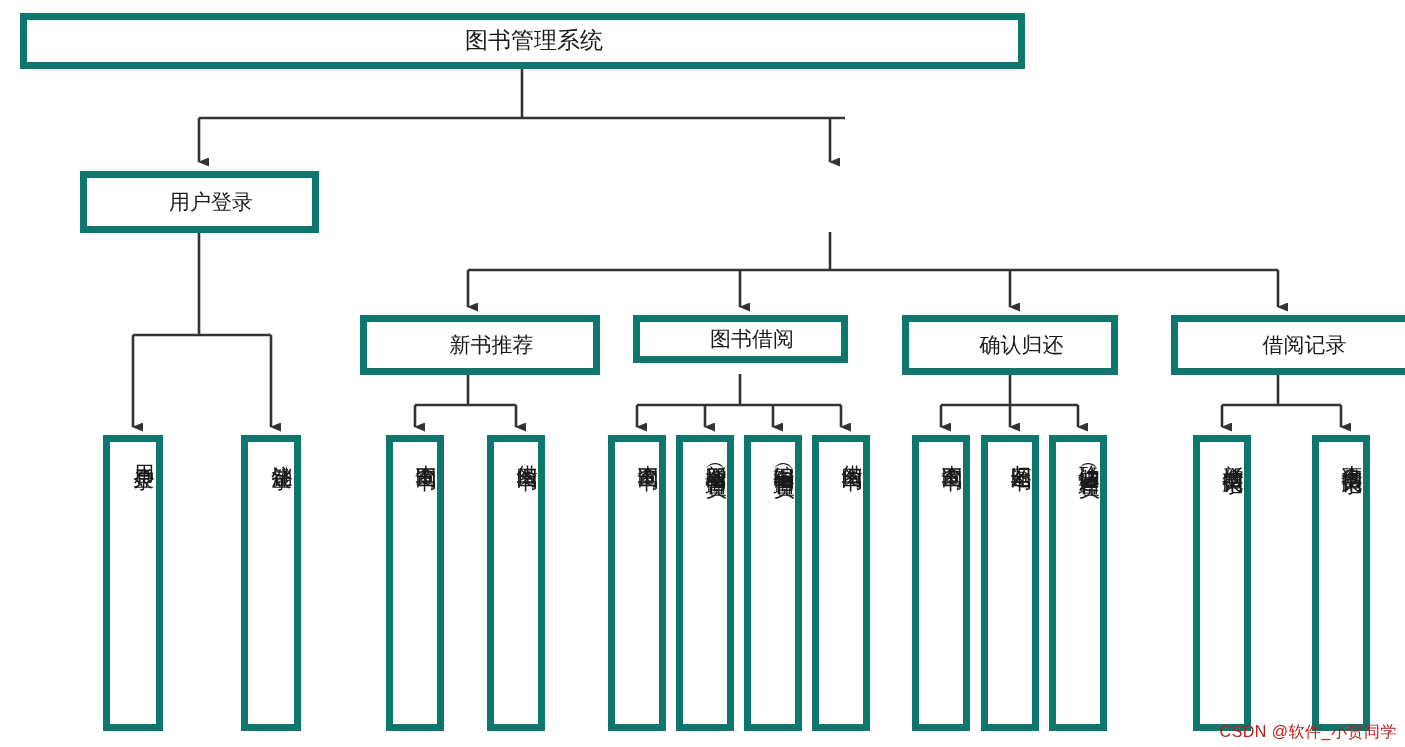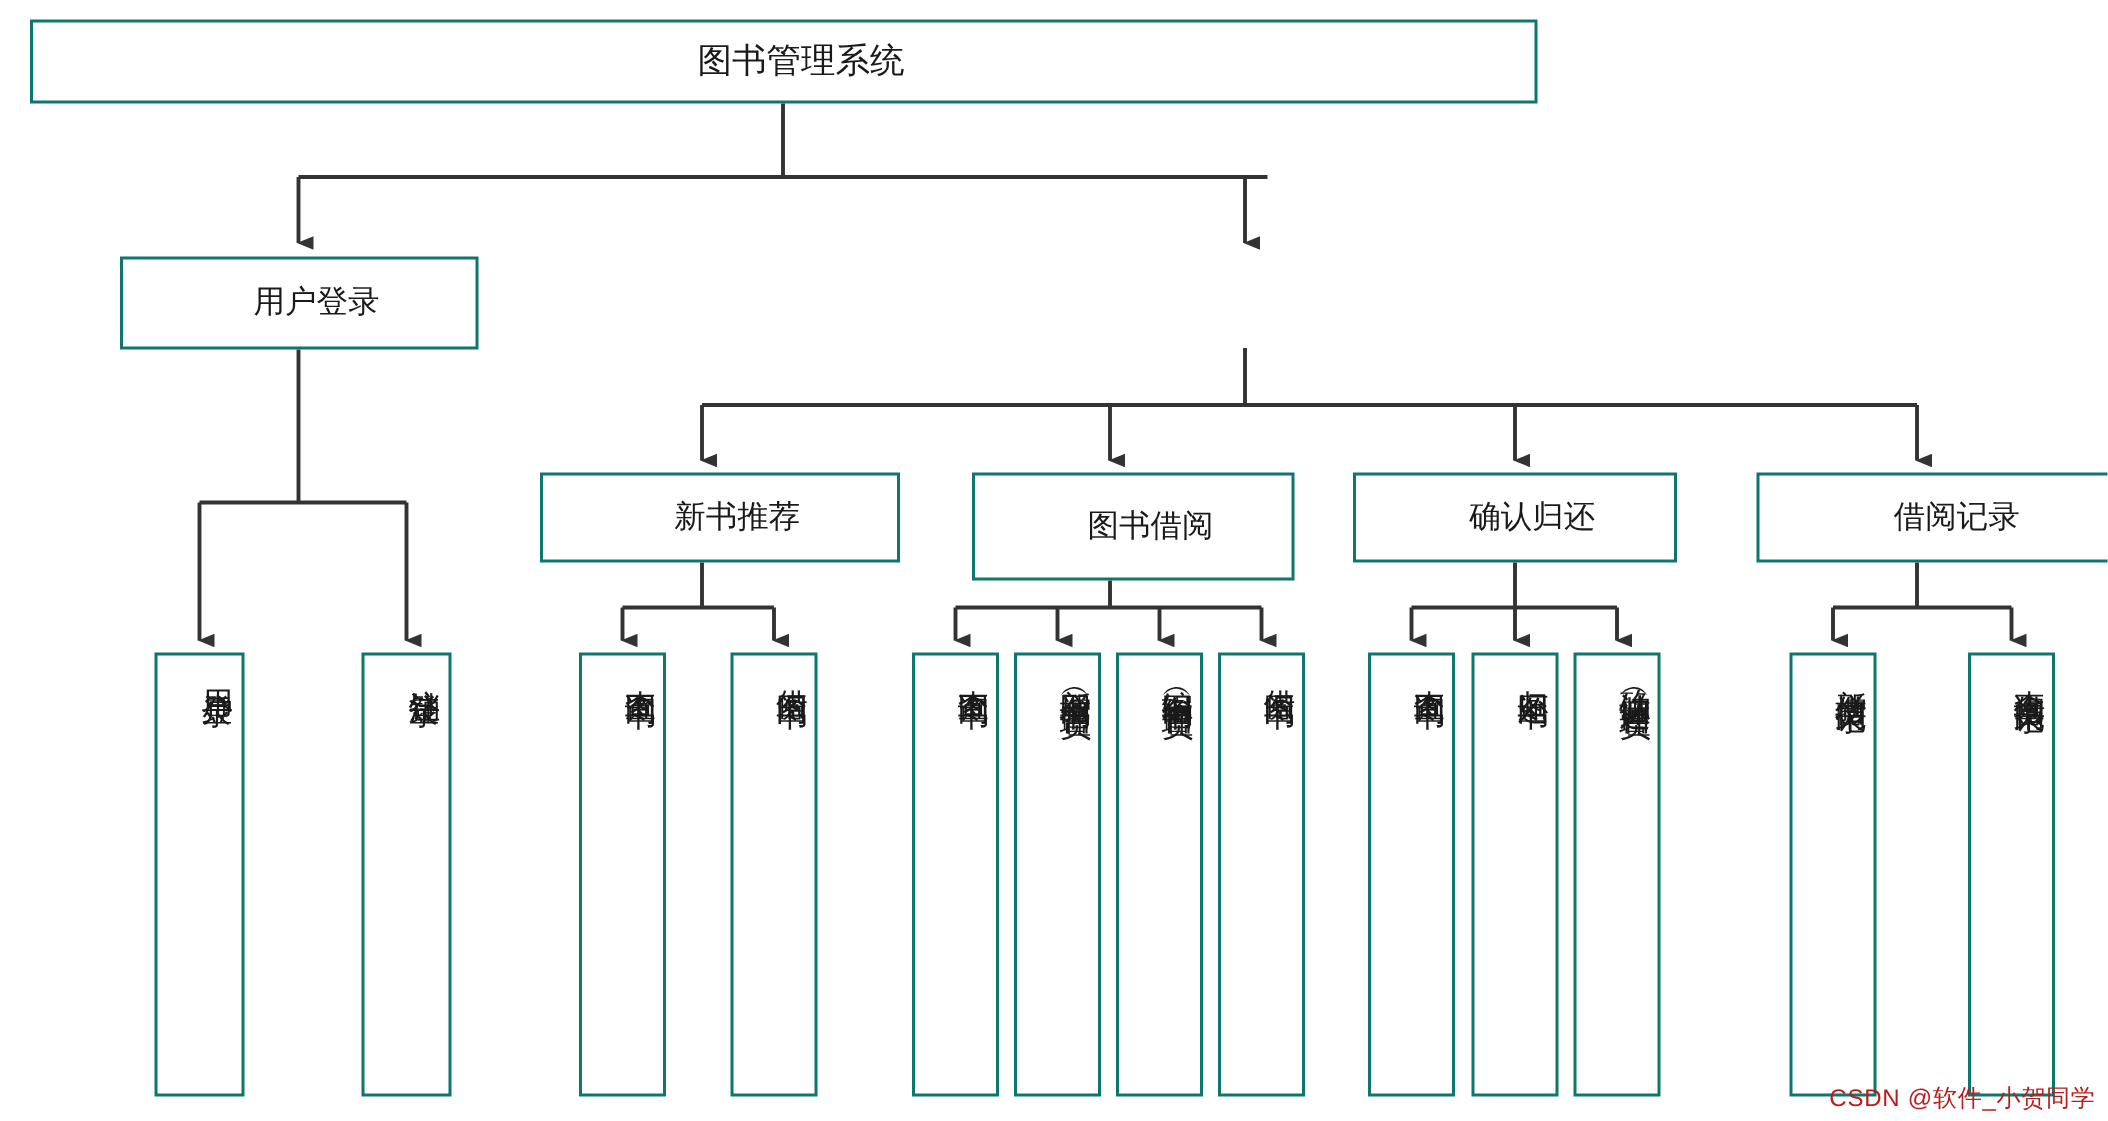"图书管理系统" .node { border: 2px solid #0f766e -> 7px solid #0f766e }
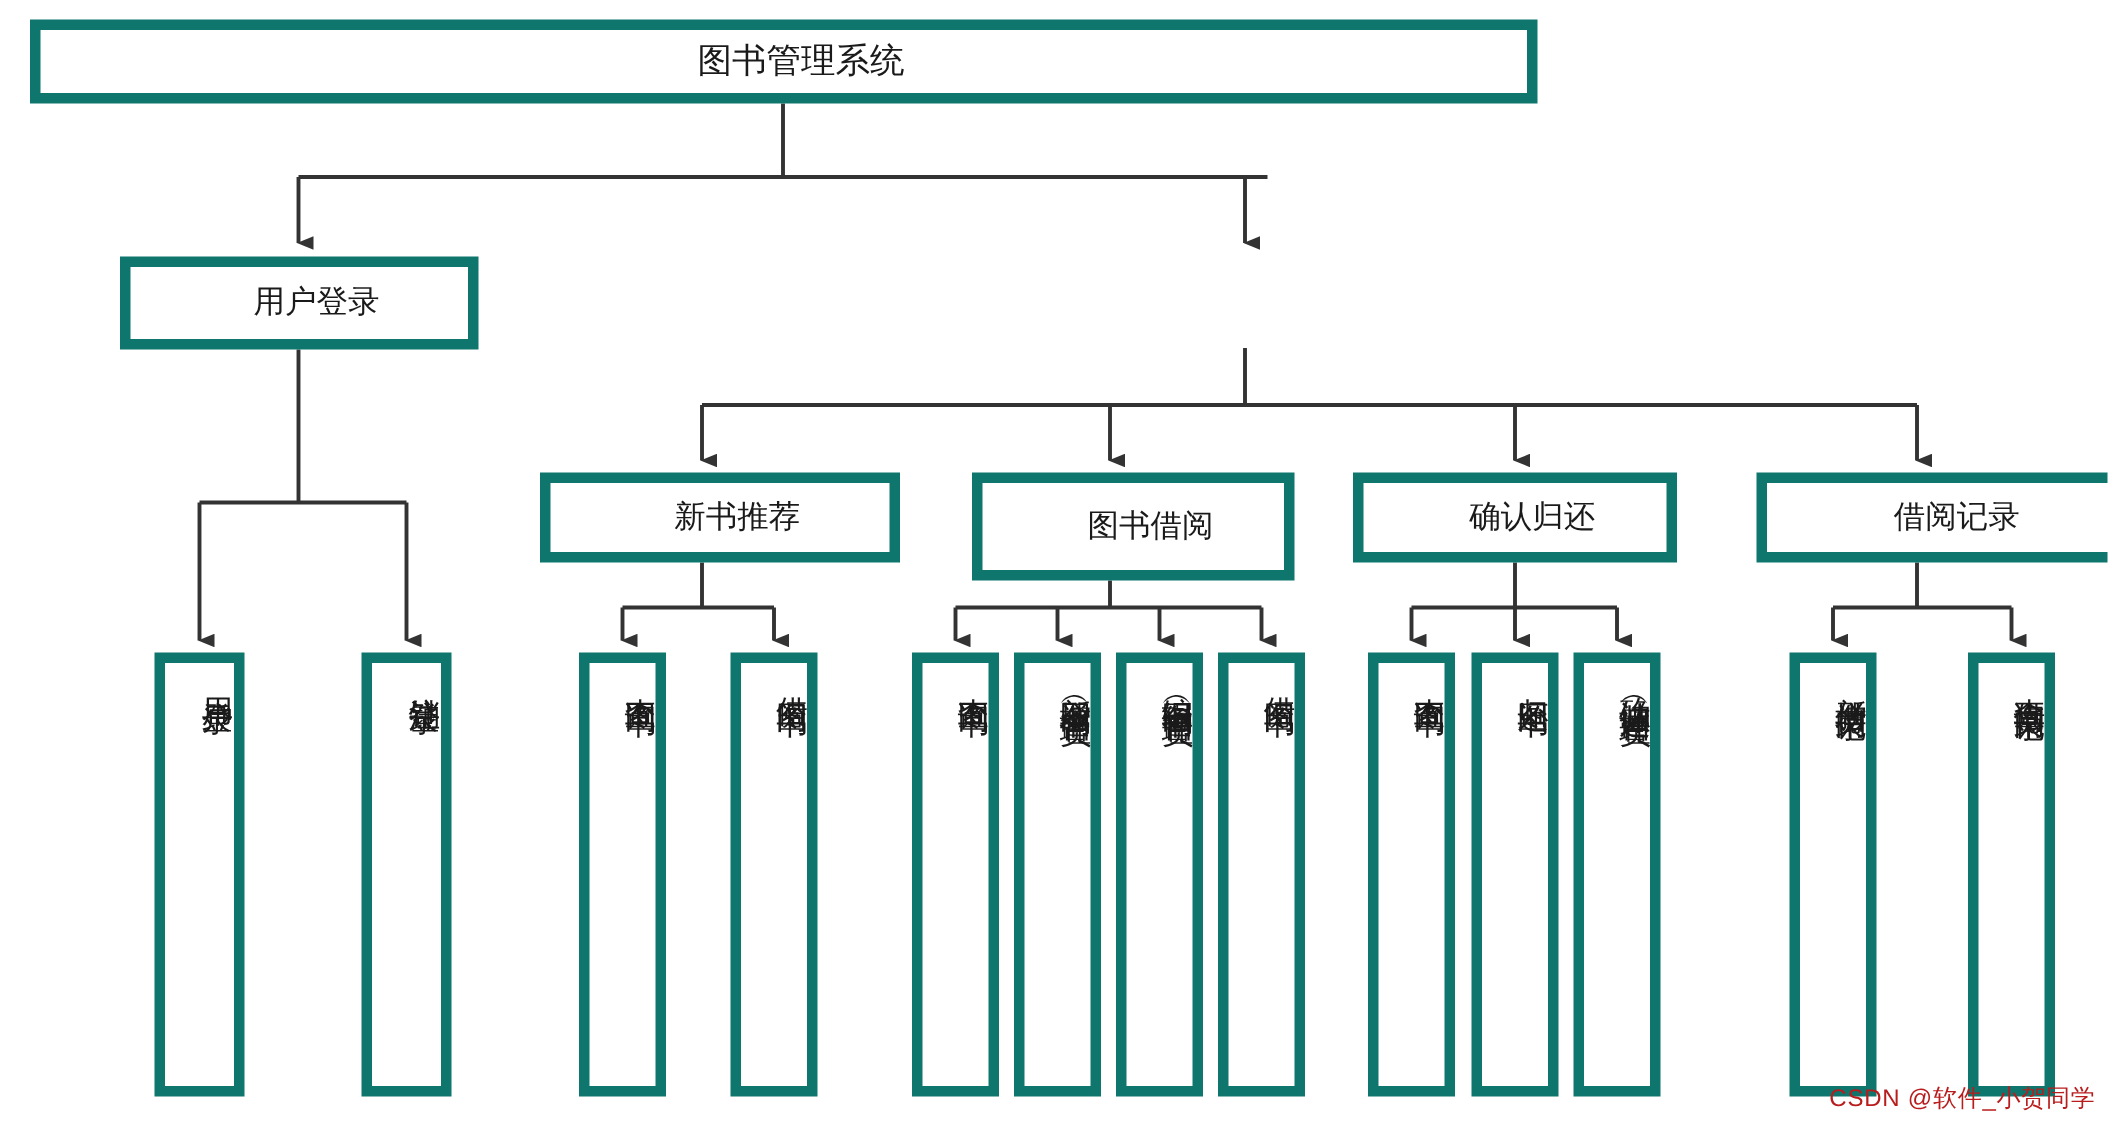"图书借阅" div.node { height: 72px -> 48px; margin-left: 15px -> none }
